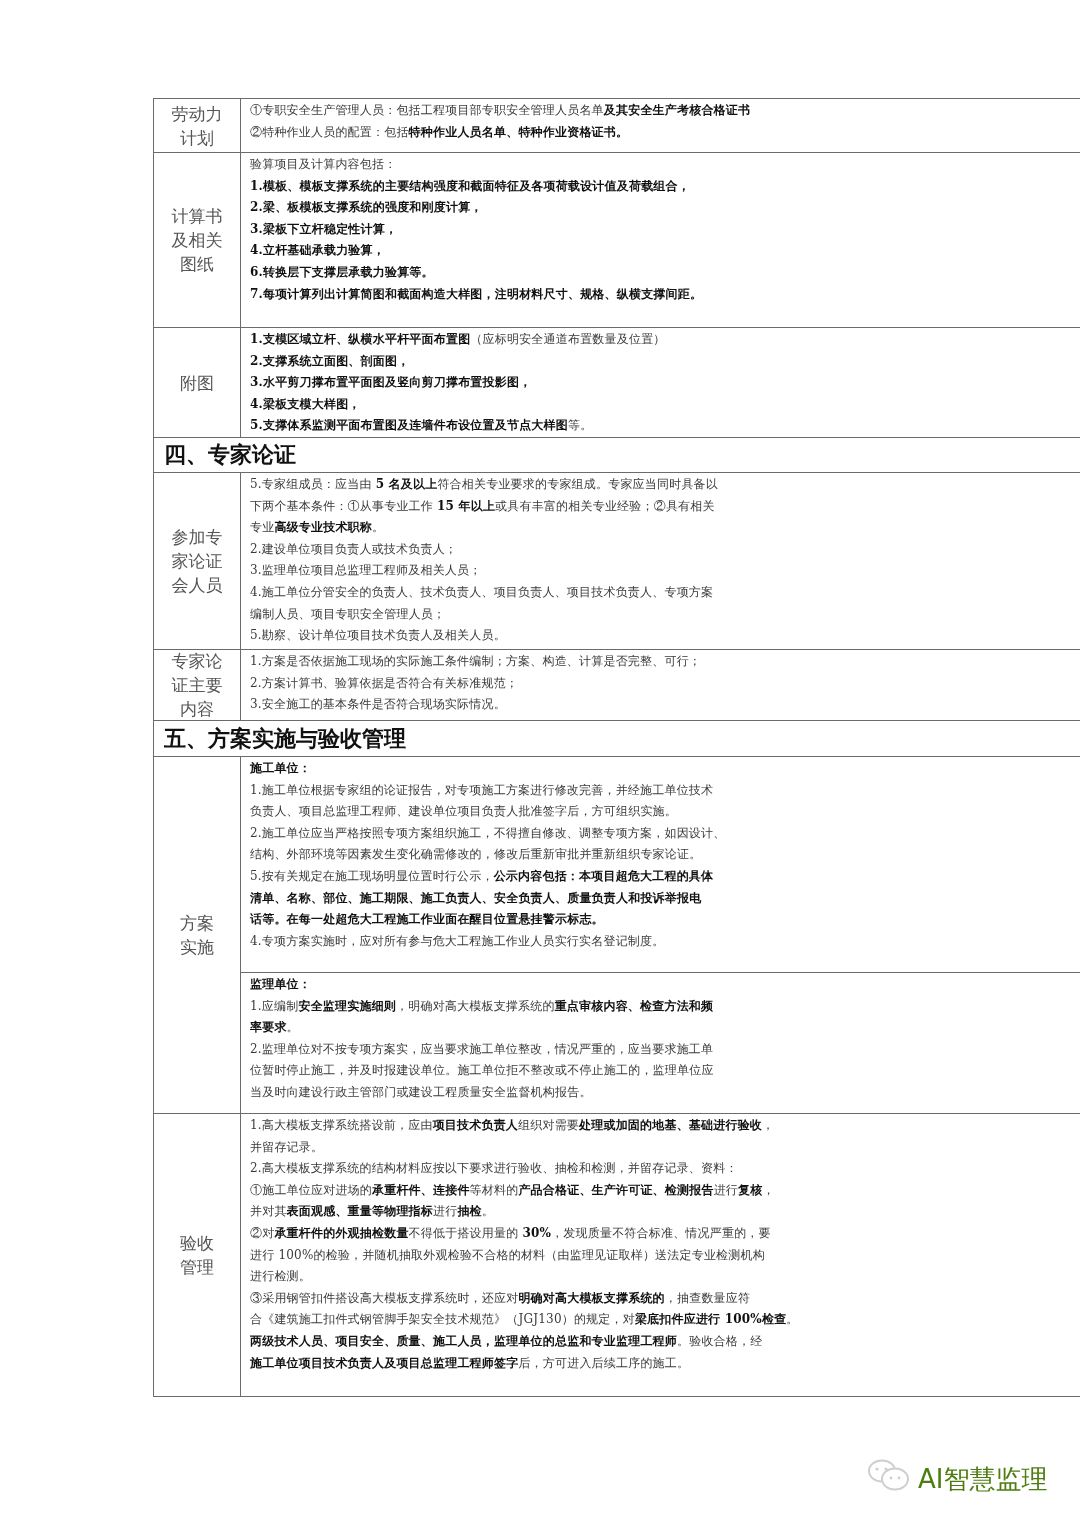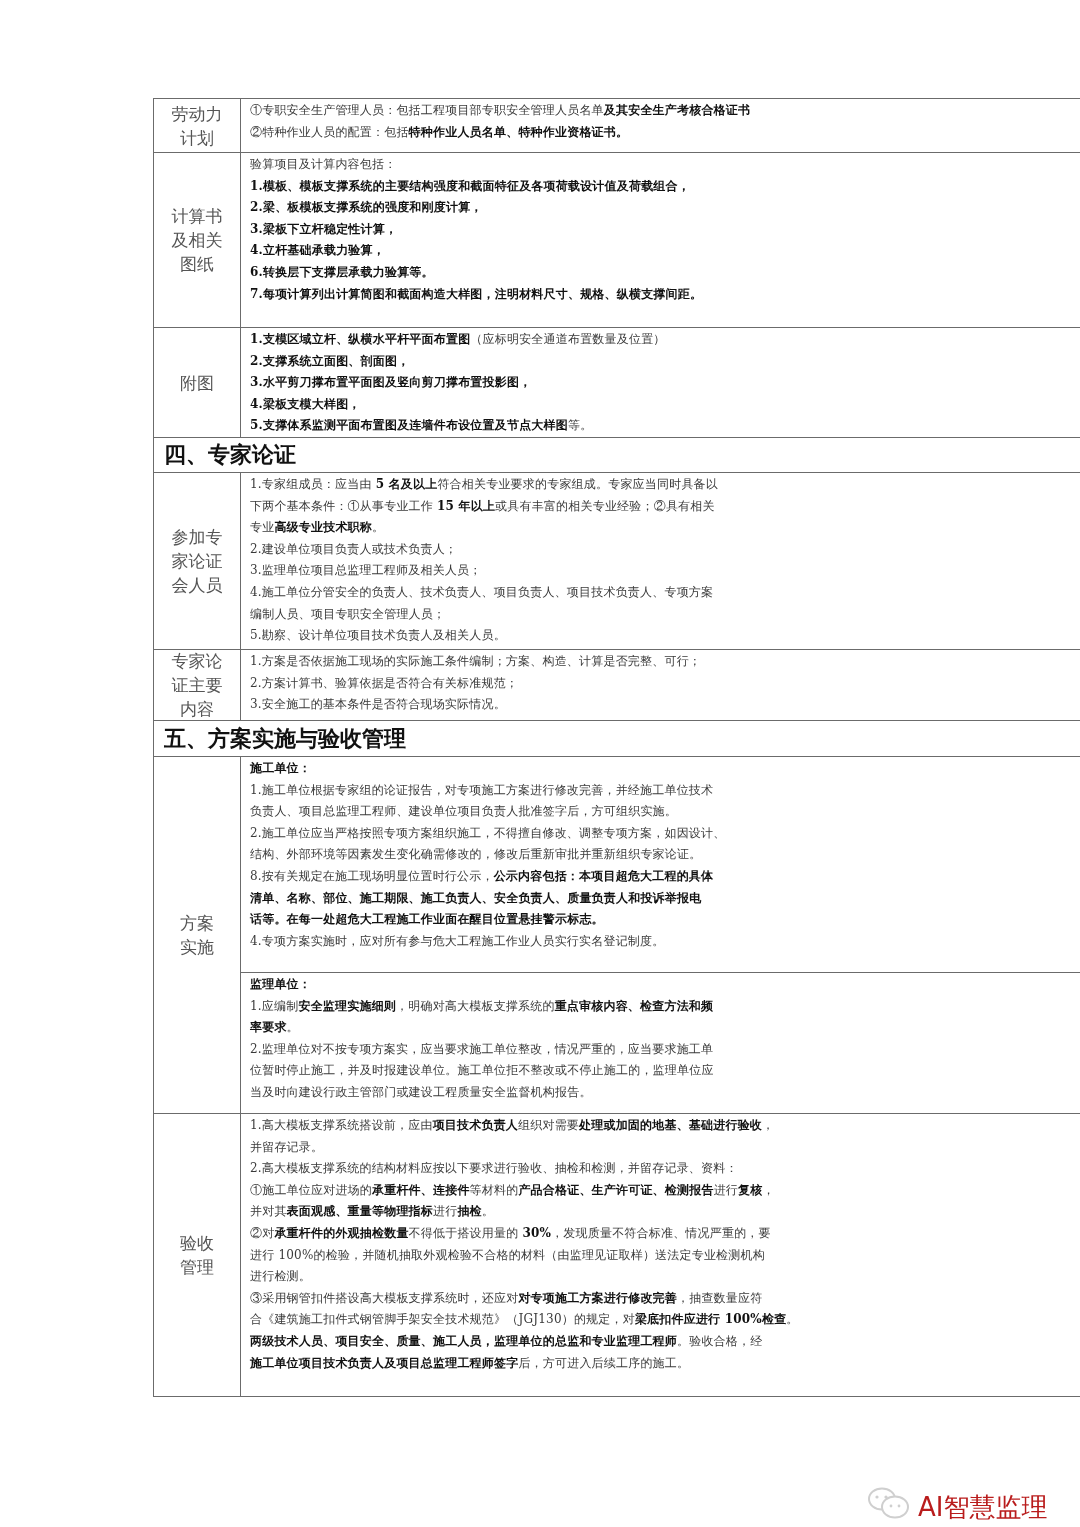"1.专家组成员：应当由" span { text: 1 -> 5 }
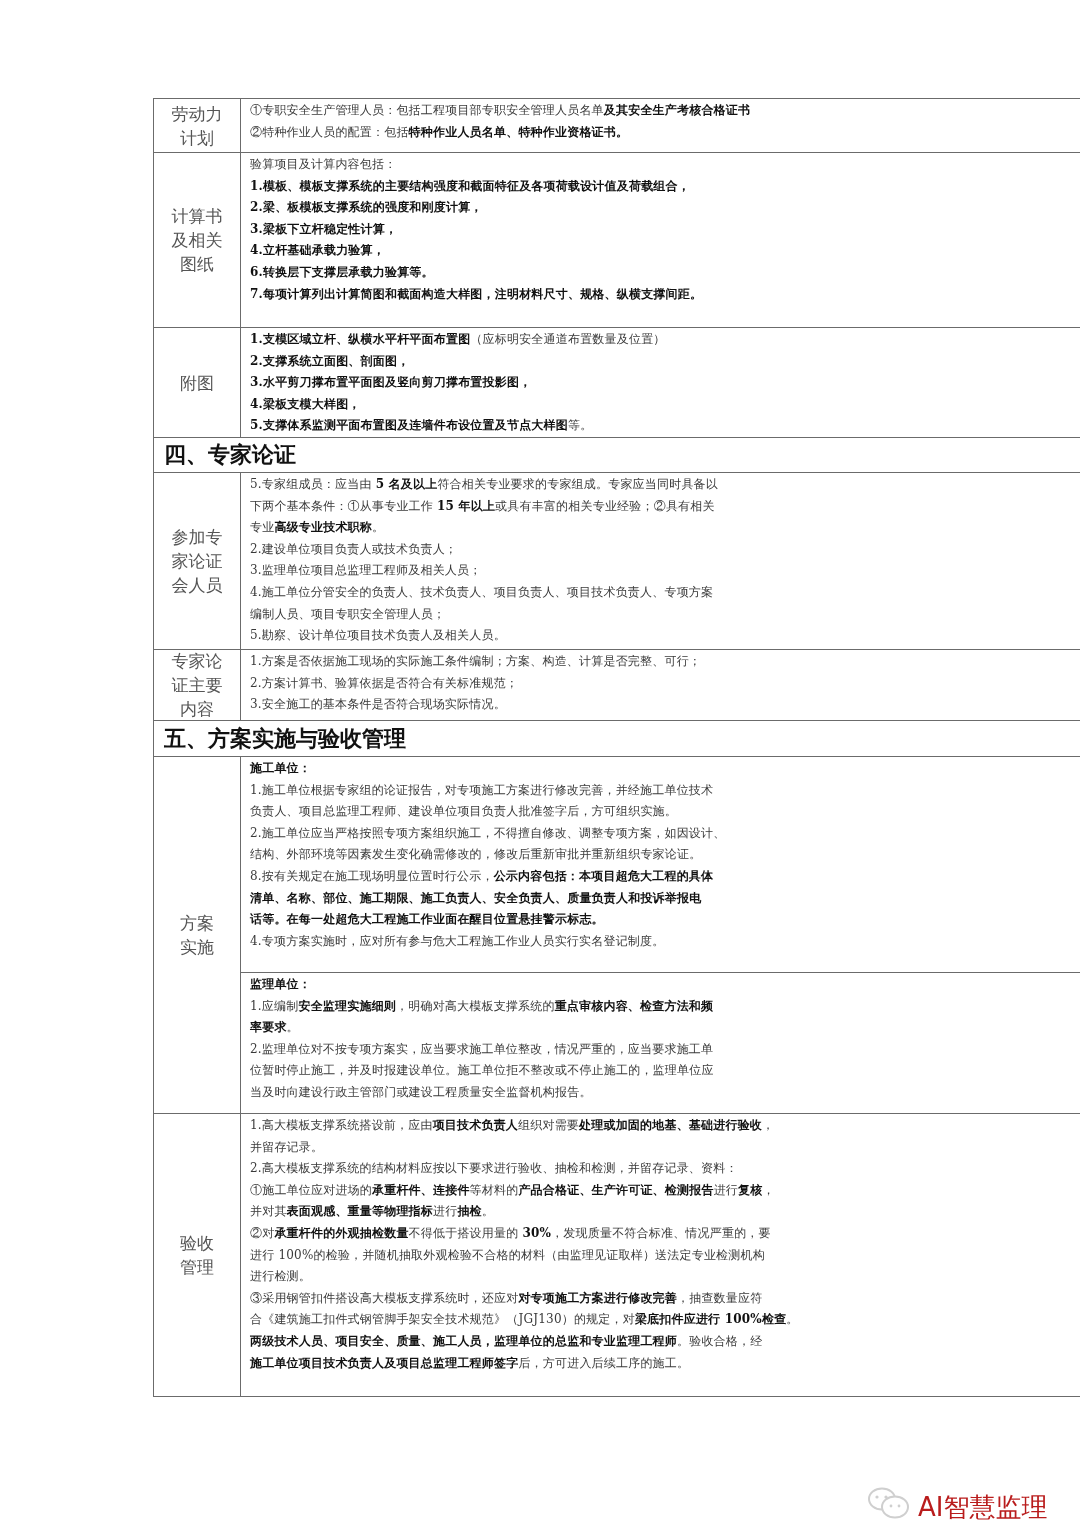"8.按有关规定在施工现场明显位置时行公示，" span { text: 8 -> 5 }
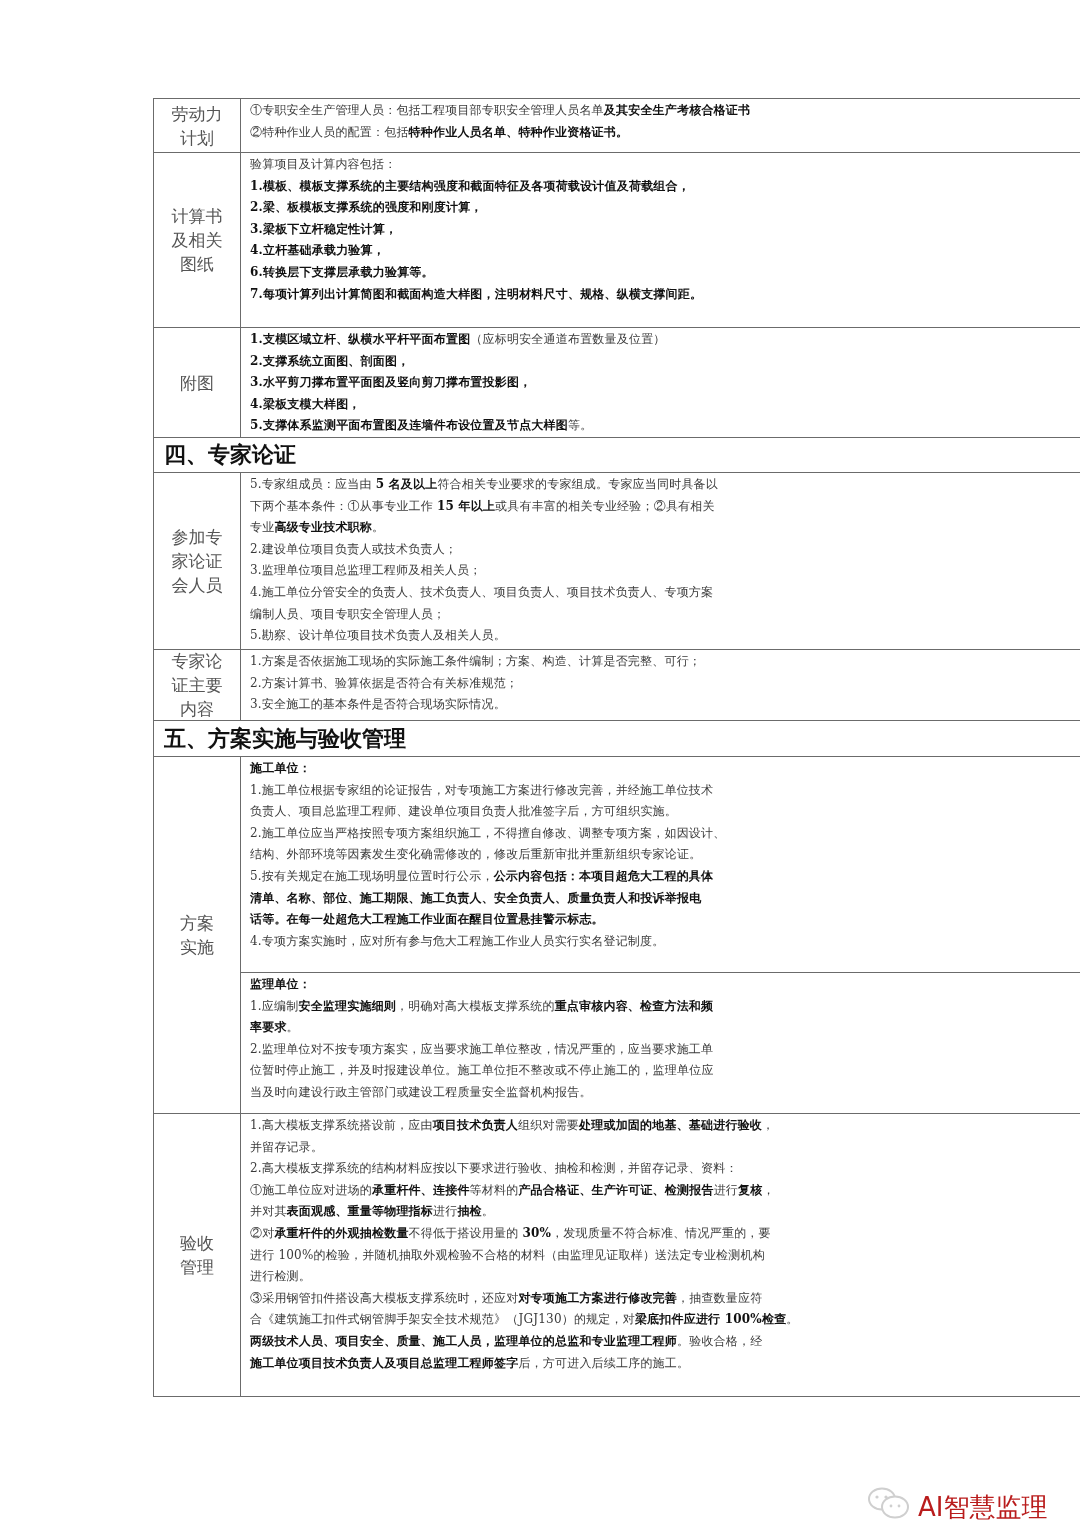"对专项施工方案进行修改完善" span.b { text: 对专项施工方案进行修改完善 -> 明确对高大模板支撑系统的 }
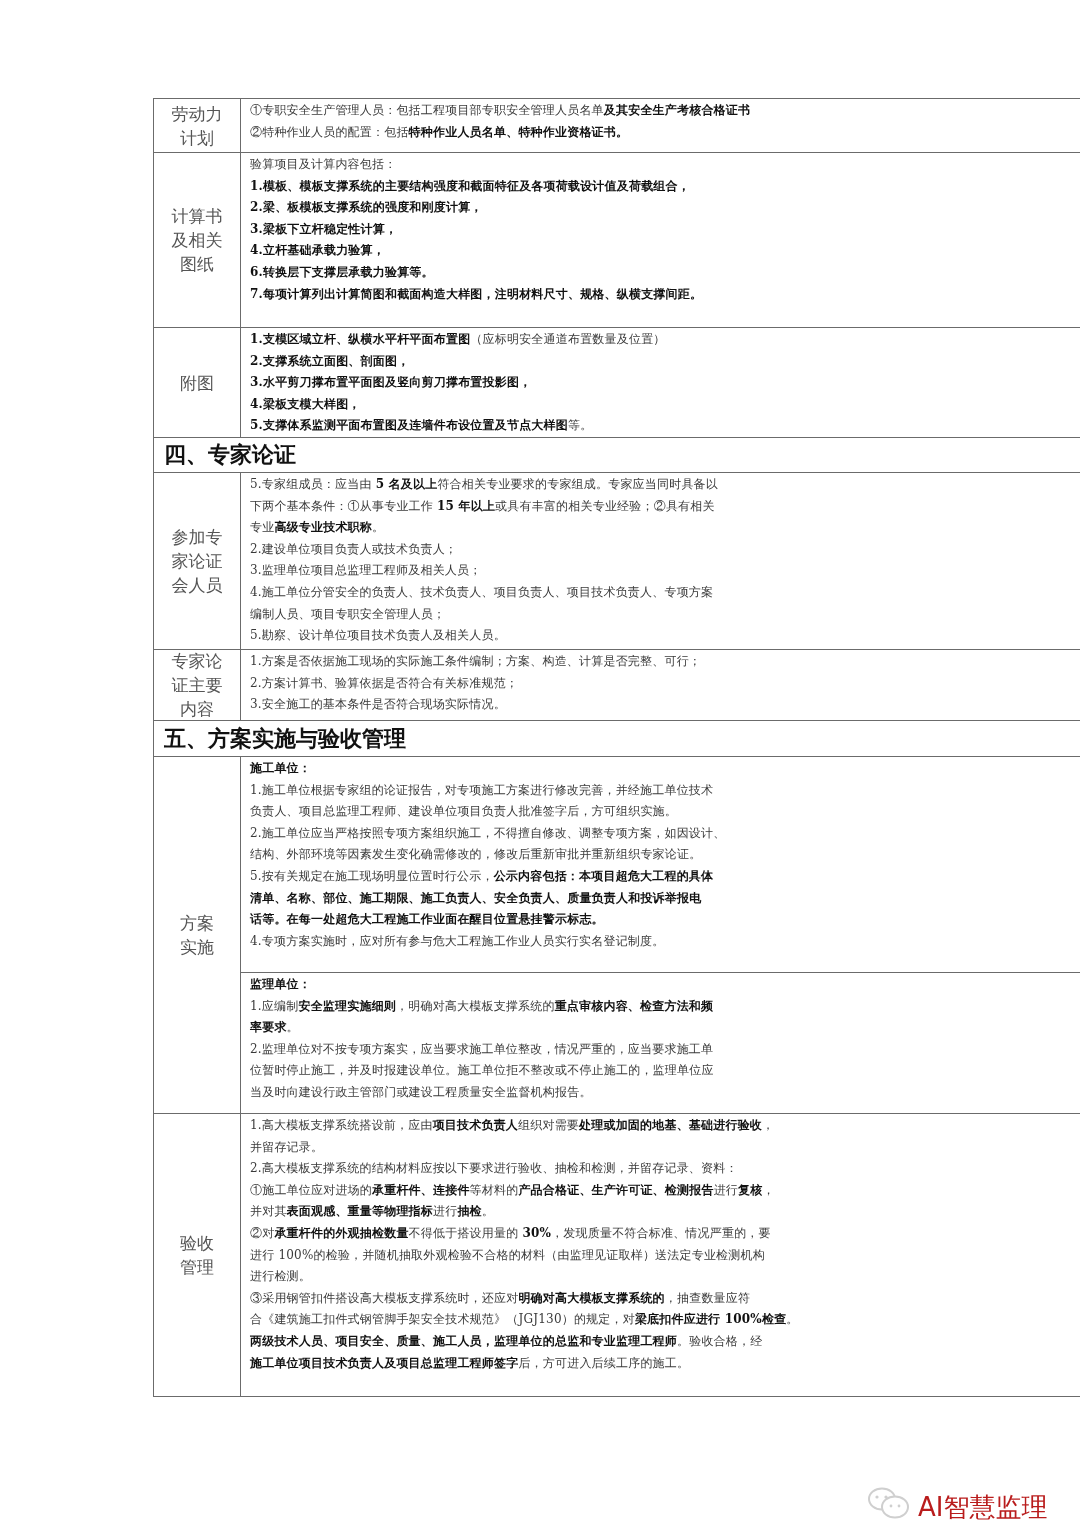"AI智慧监理" .watermark { color: #b91c1c -> #4d7c0f; margin-top: 28px -> none }
